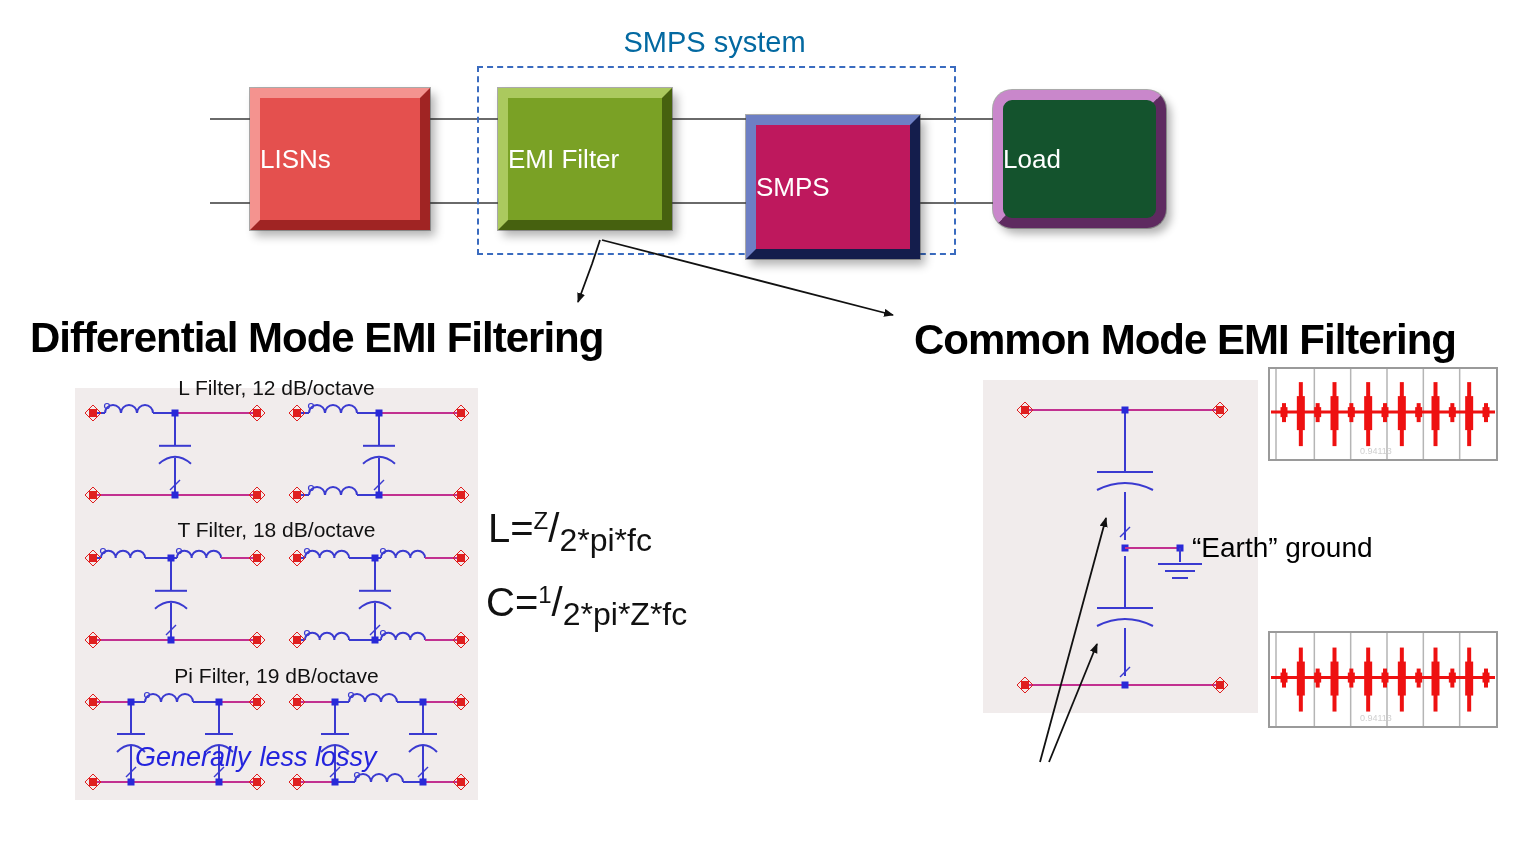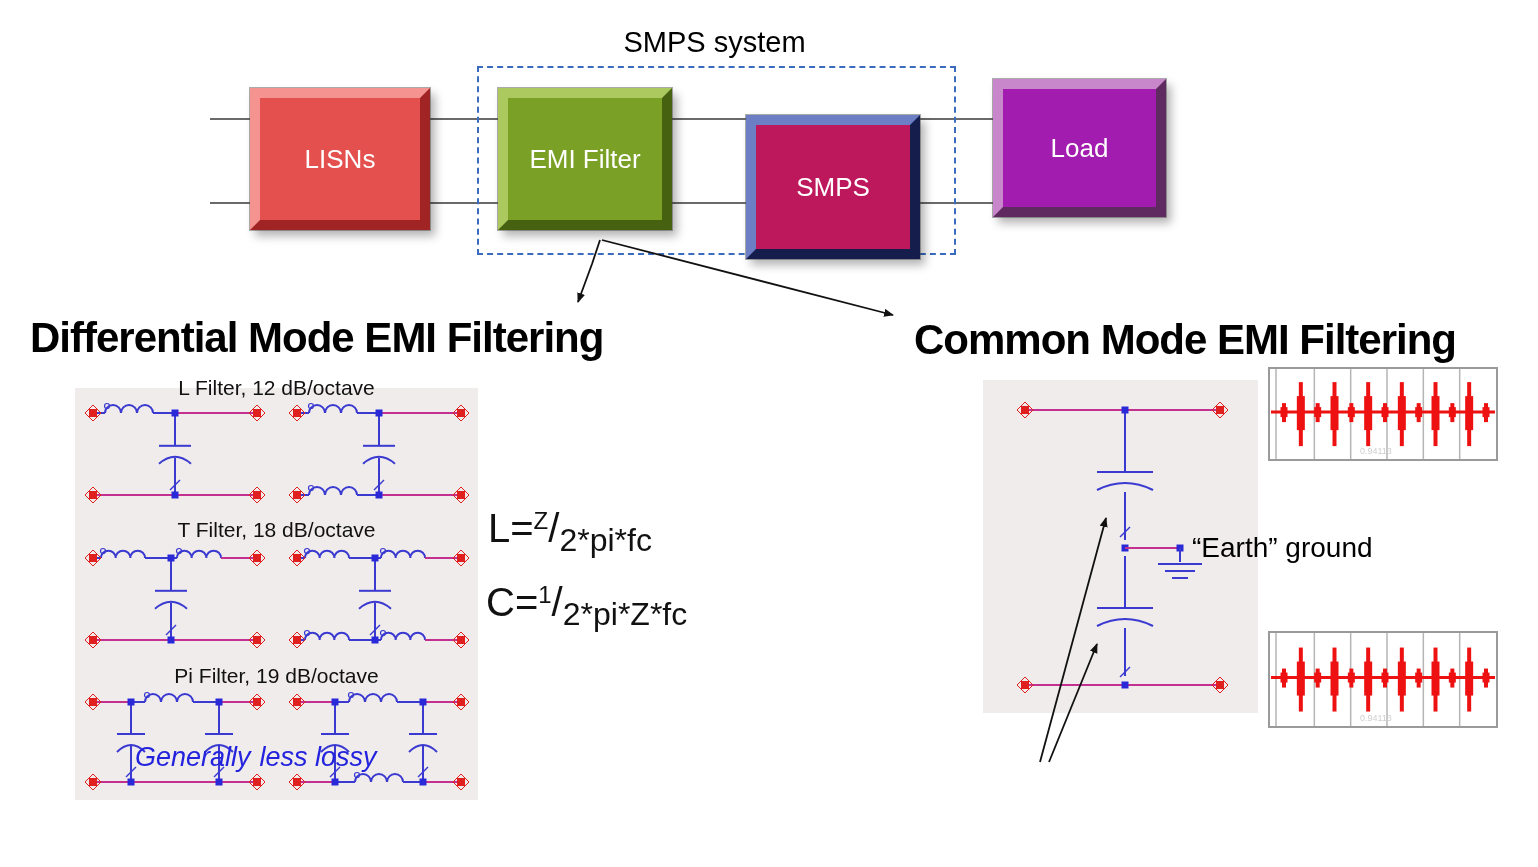"SMPS system" .sys-label { color: #000000 -> #0369a1 }
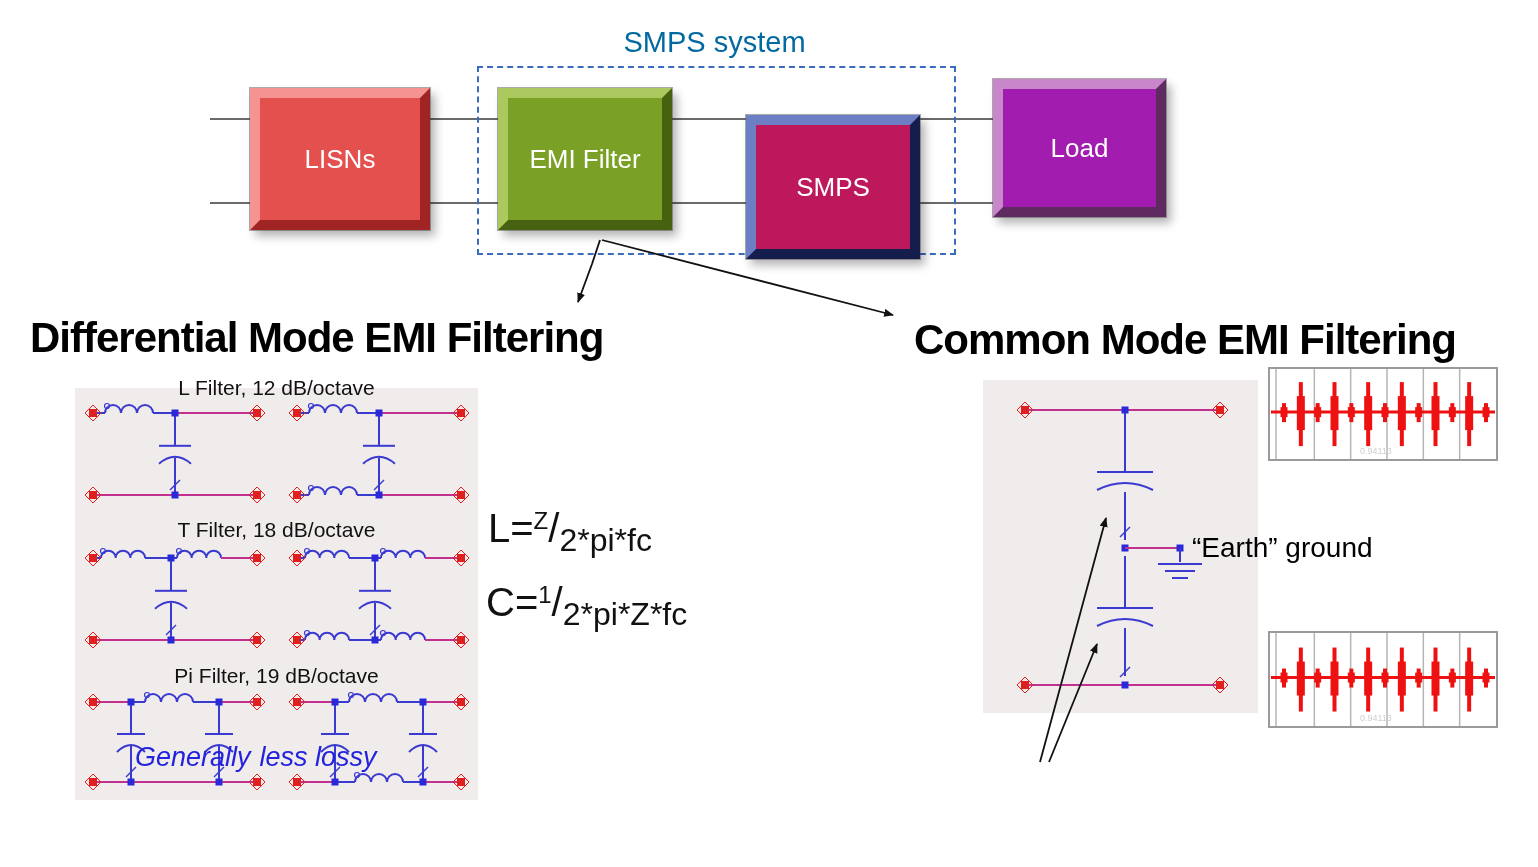"LISNs" .block { justify-content: center -> flex-start }
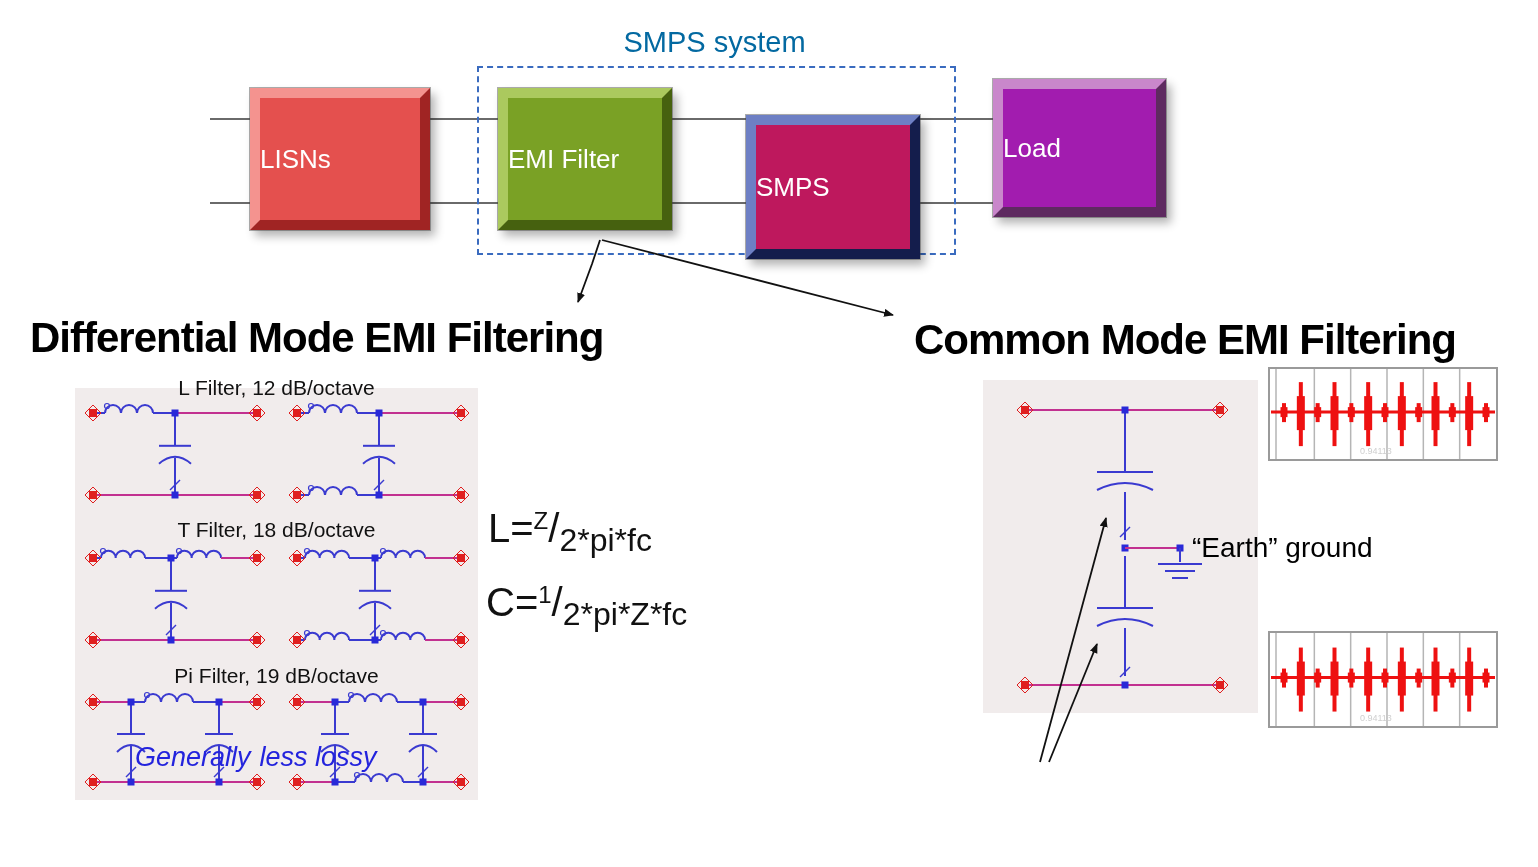"Load" .block.load { background: #a21caf -> #14532d; border-radius: none -> 19px; top: 79px -> 90px }
